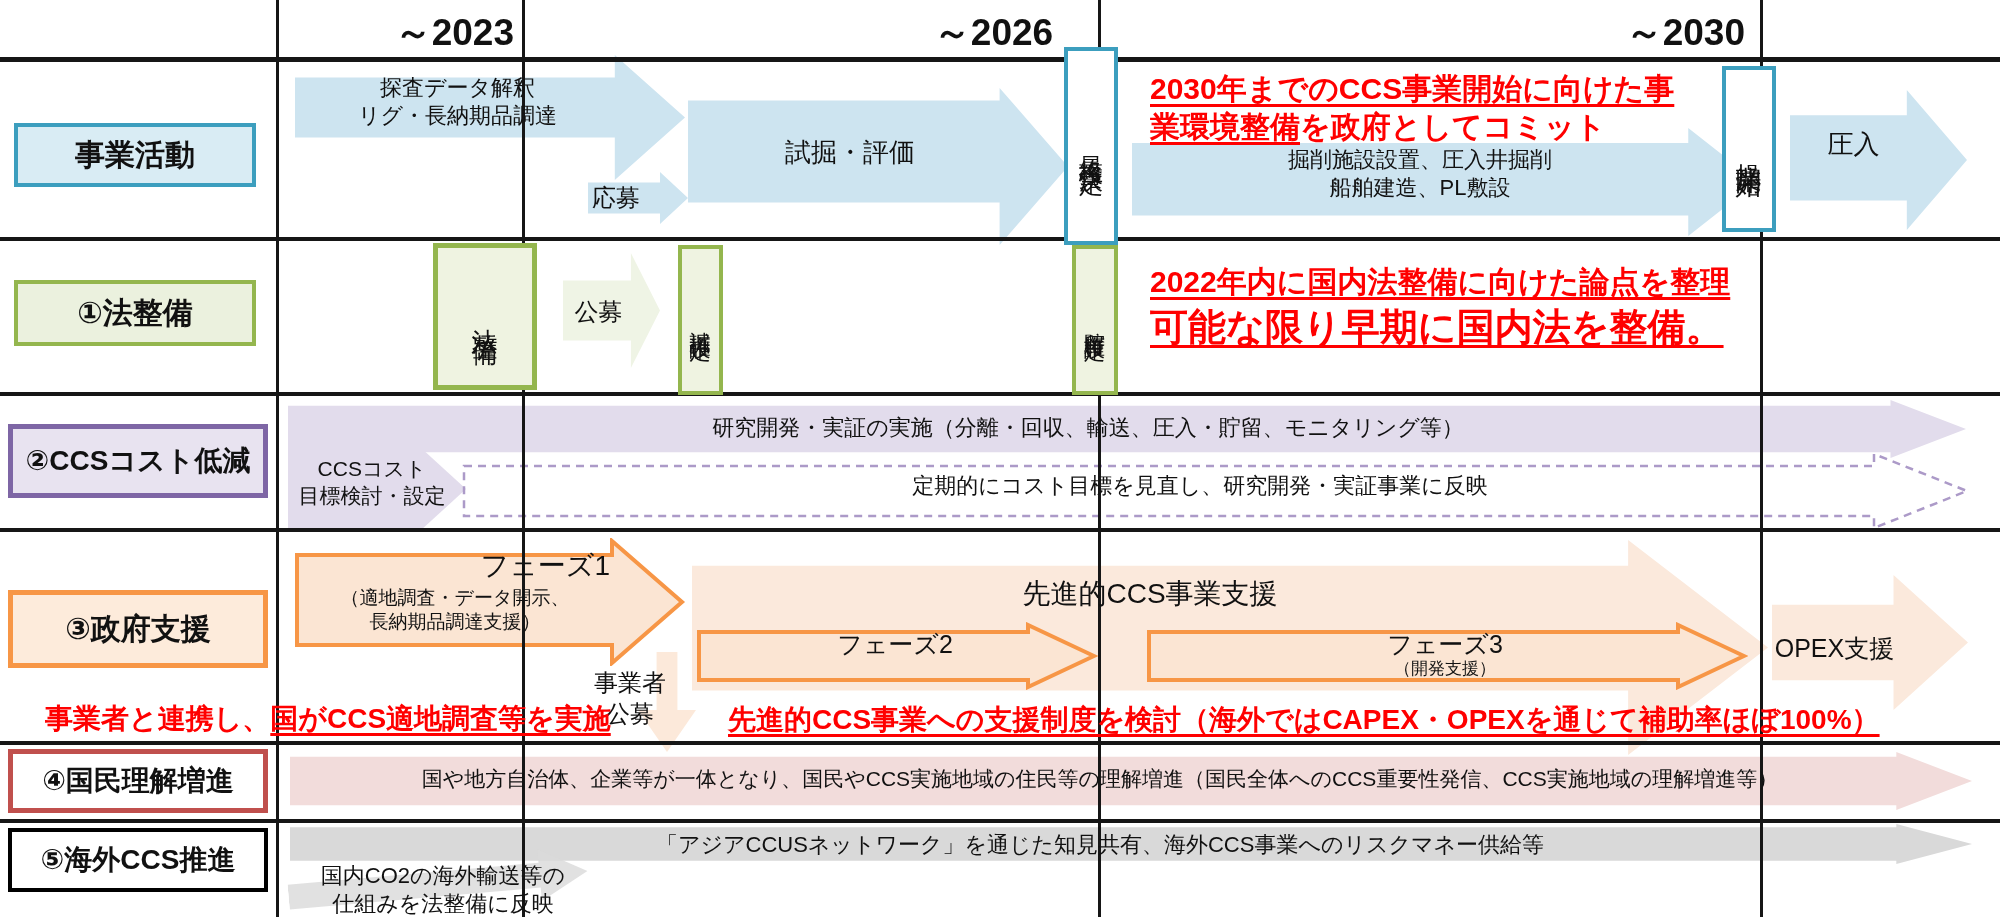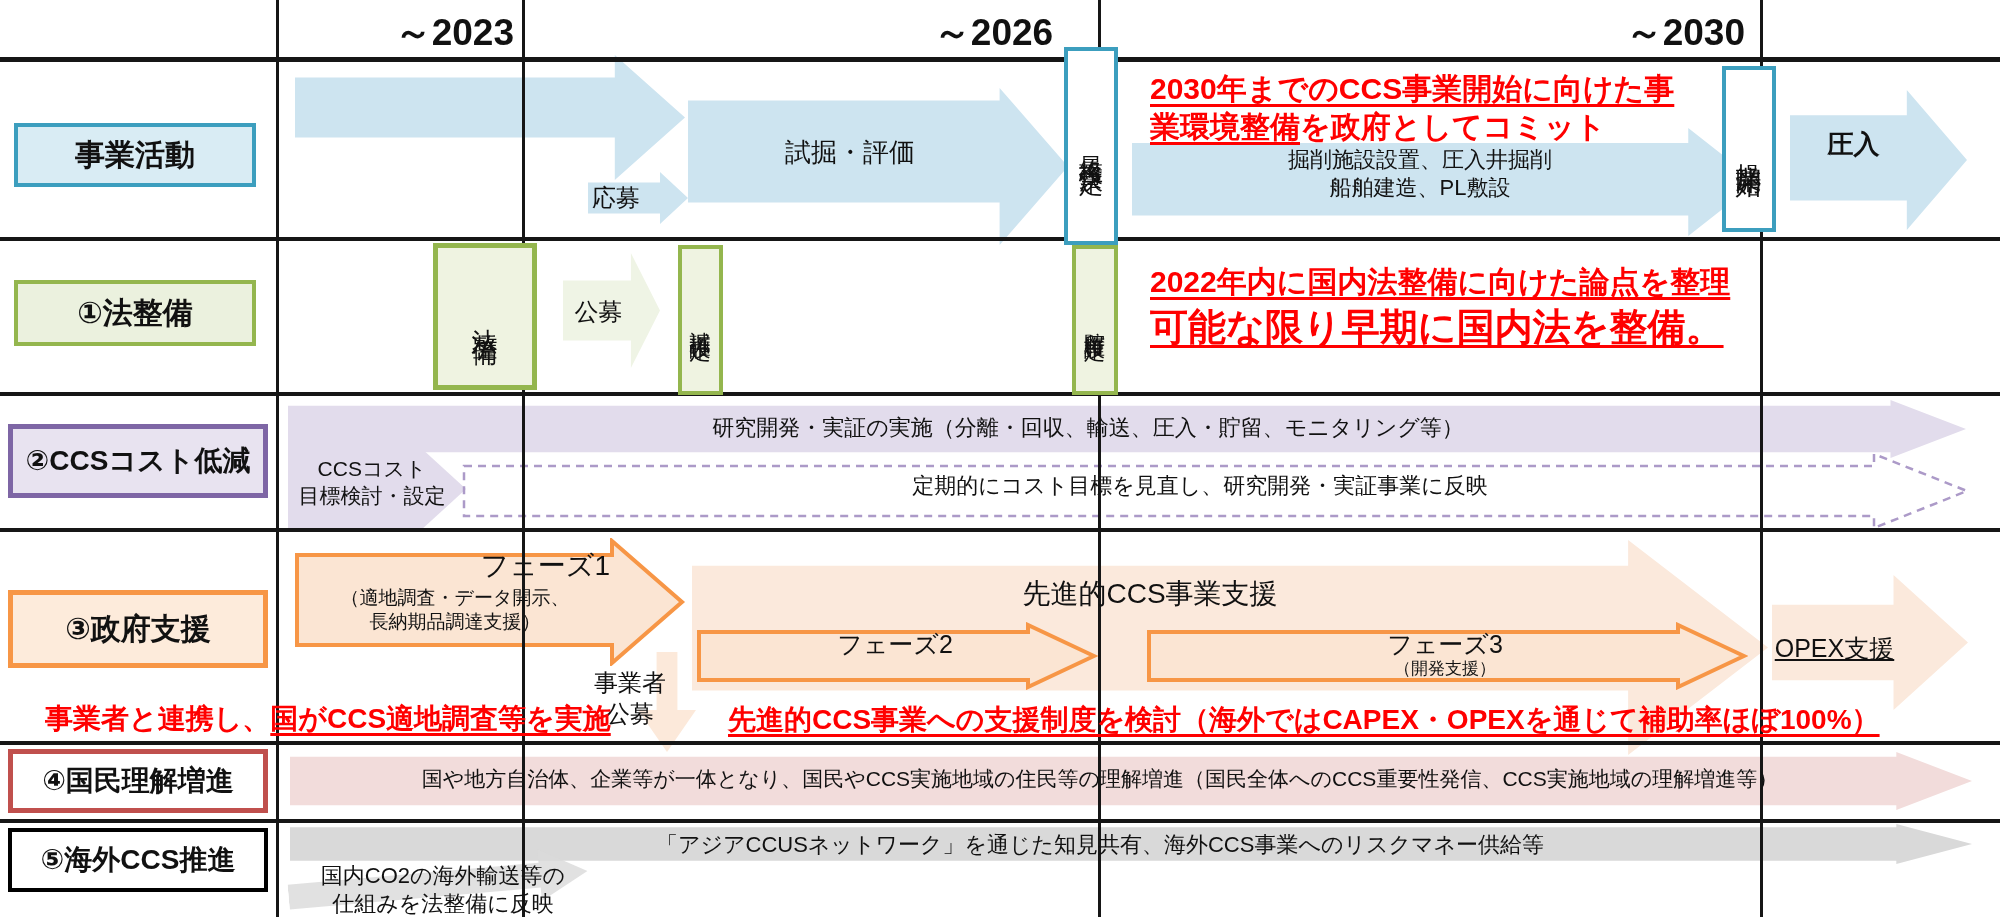"探査データ解釈" div.txt { html: none -> <div>探査データ解釈 リグ・長納期品調達</div> }
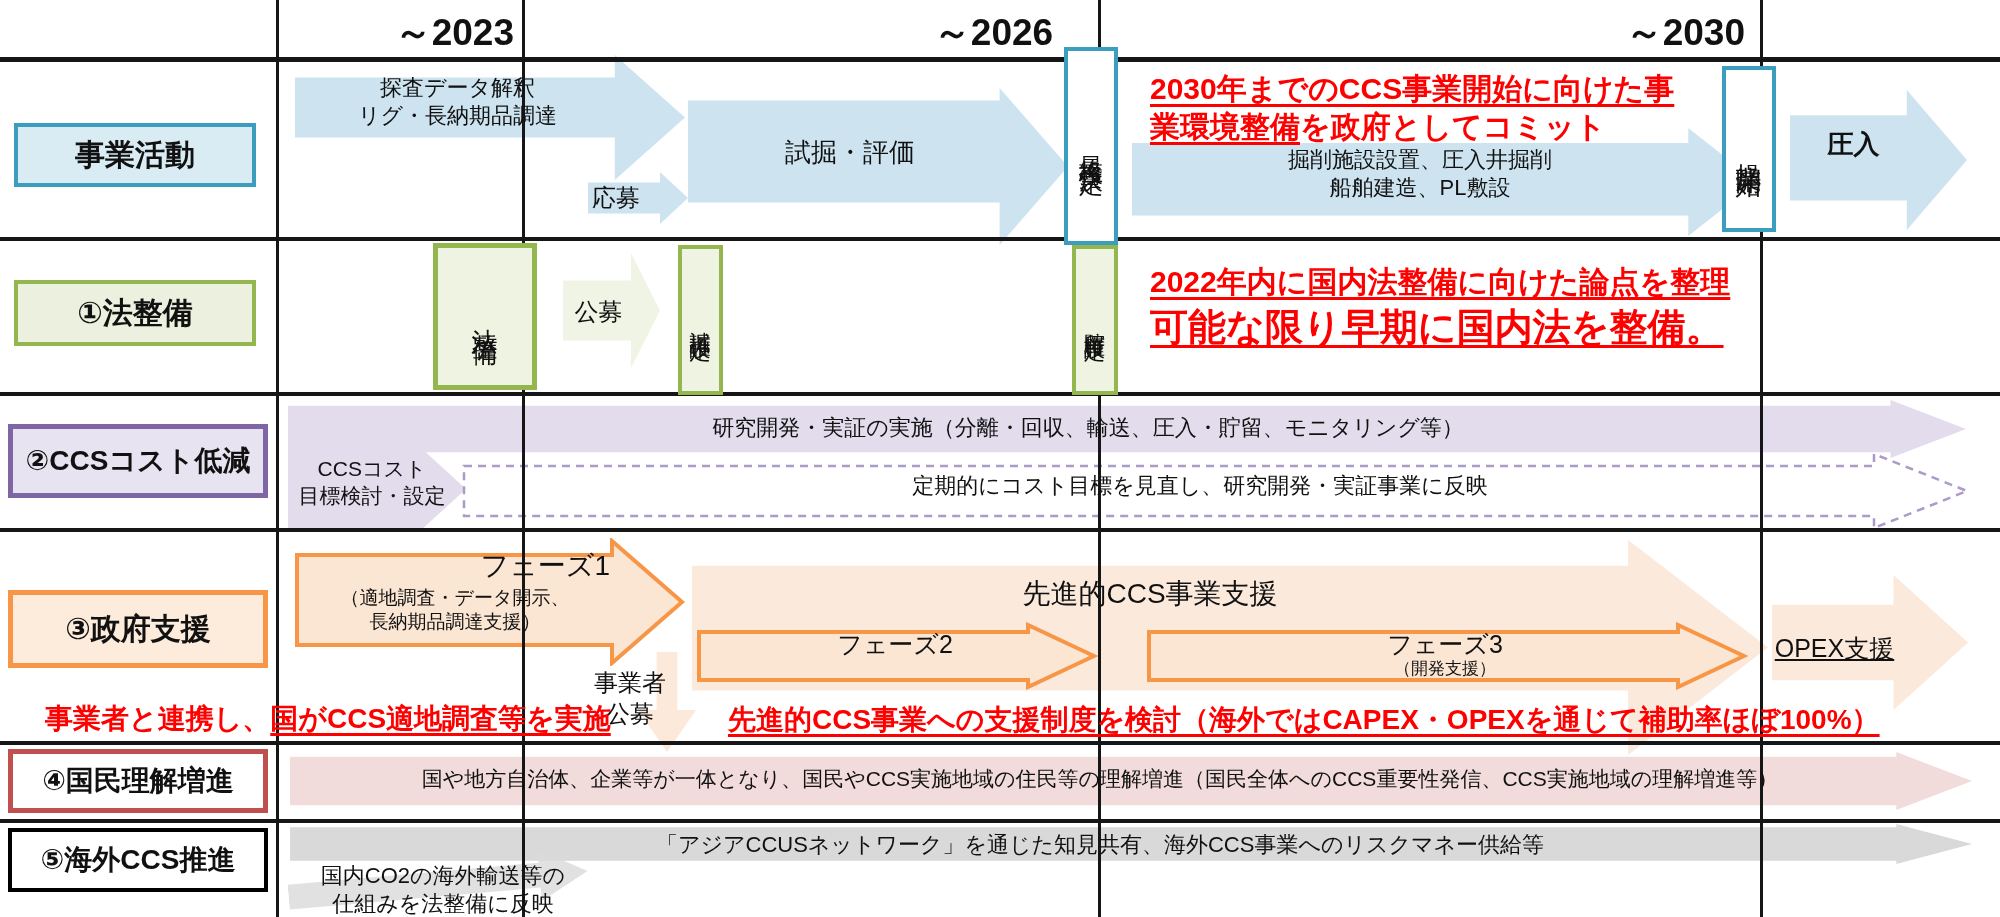"圧入" div.txt { font-weight: bold -> none }
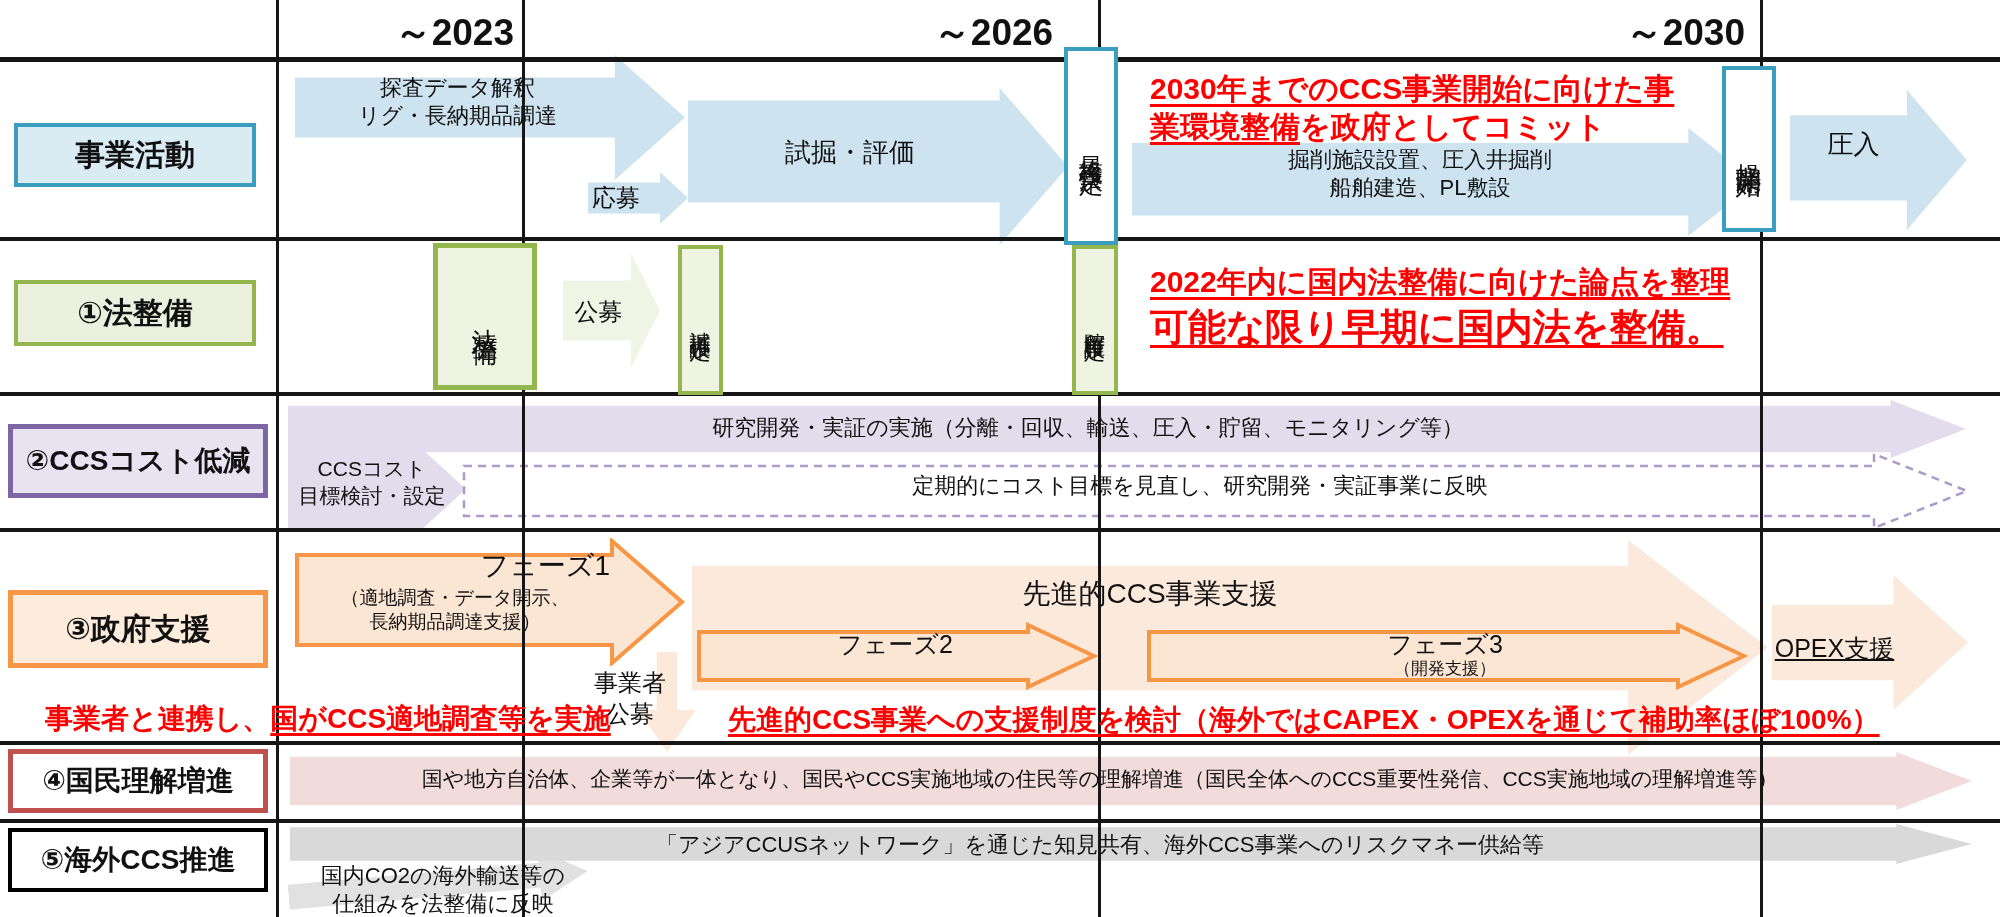"OPEX支援" div.txt { text-decoration: underline -> none }
